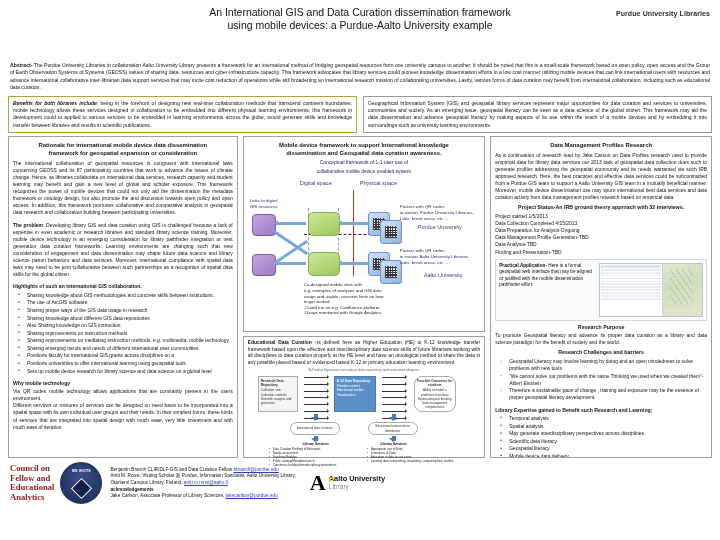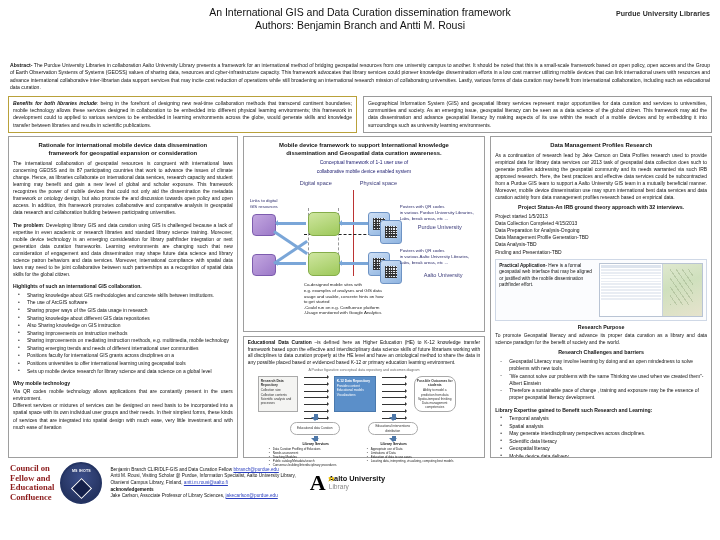"using mobile devices: a Purdue-Aalto" div.title-line { html: none -> <div>using mobile devices: a Purdue-Aalto University example</div> }
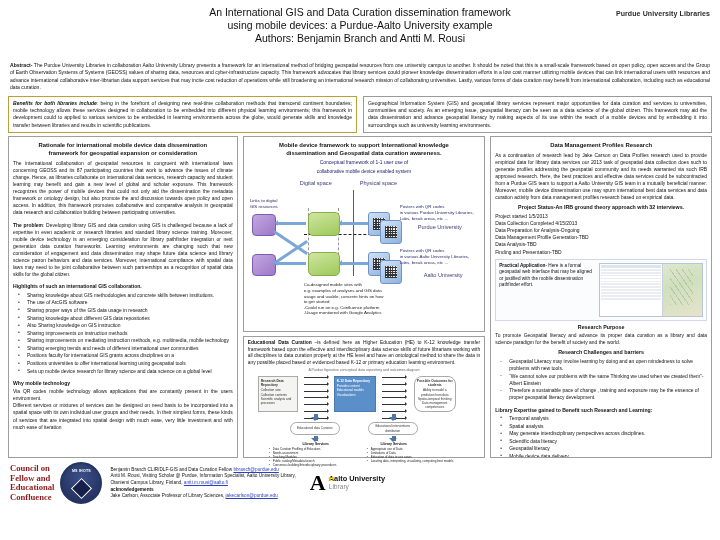"Authors: Benjamin Branch and Antti" div.title-line { html: <div>Authors: Benjamin Branch and Antti M. Rousi</div> -> none }
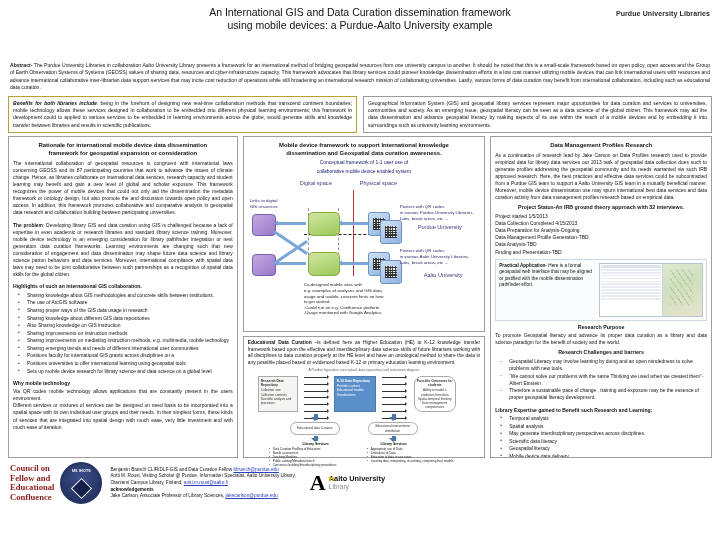"Confluence" div { text: Confluence -> Analytics }
